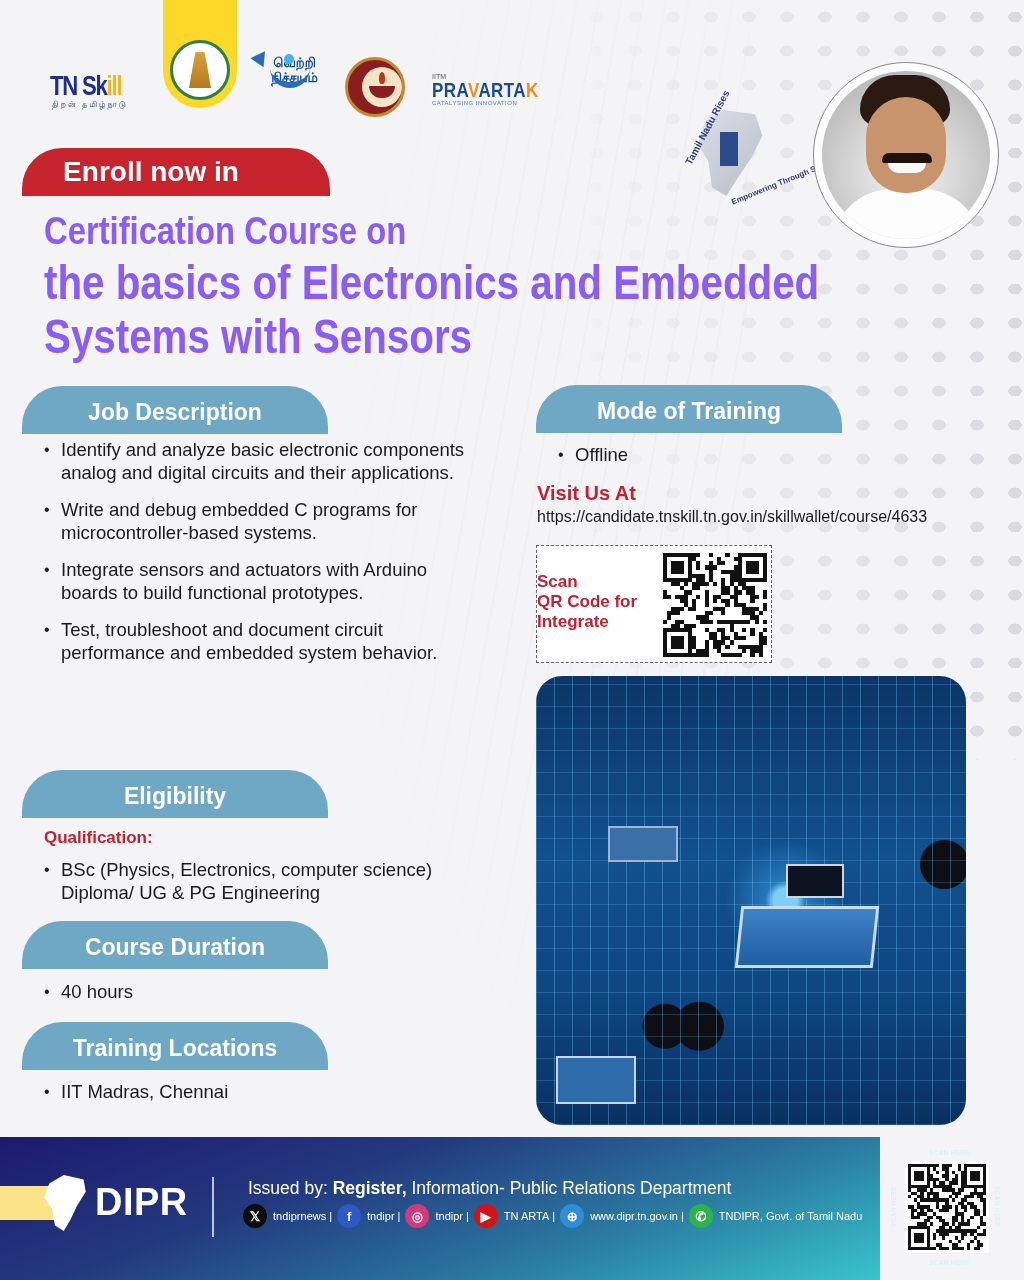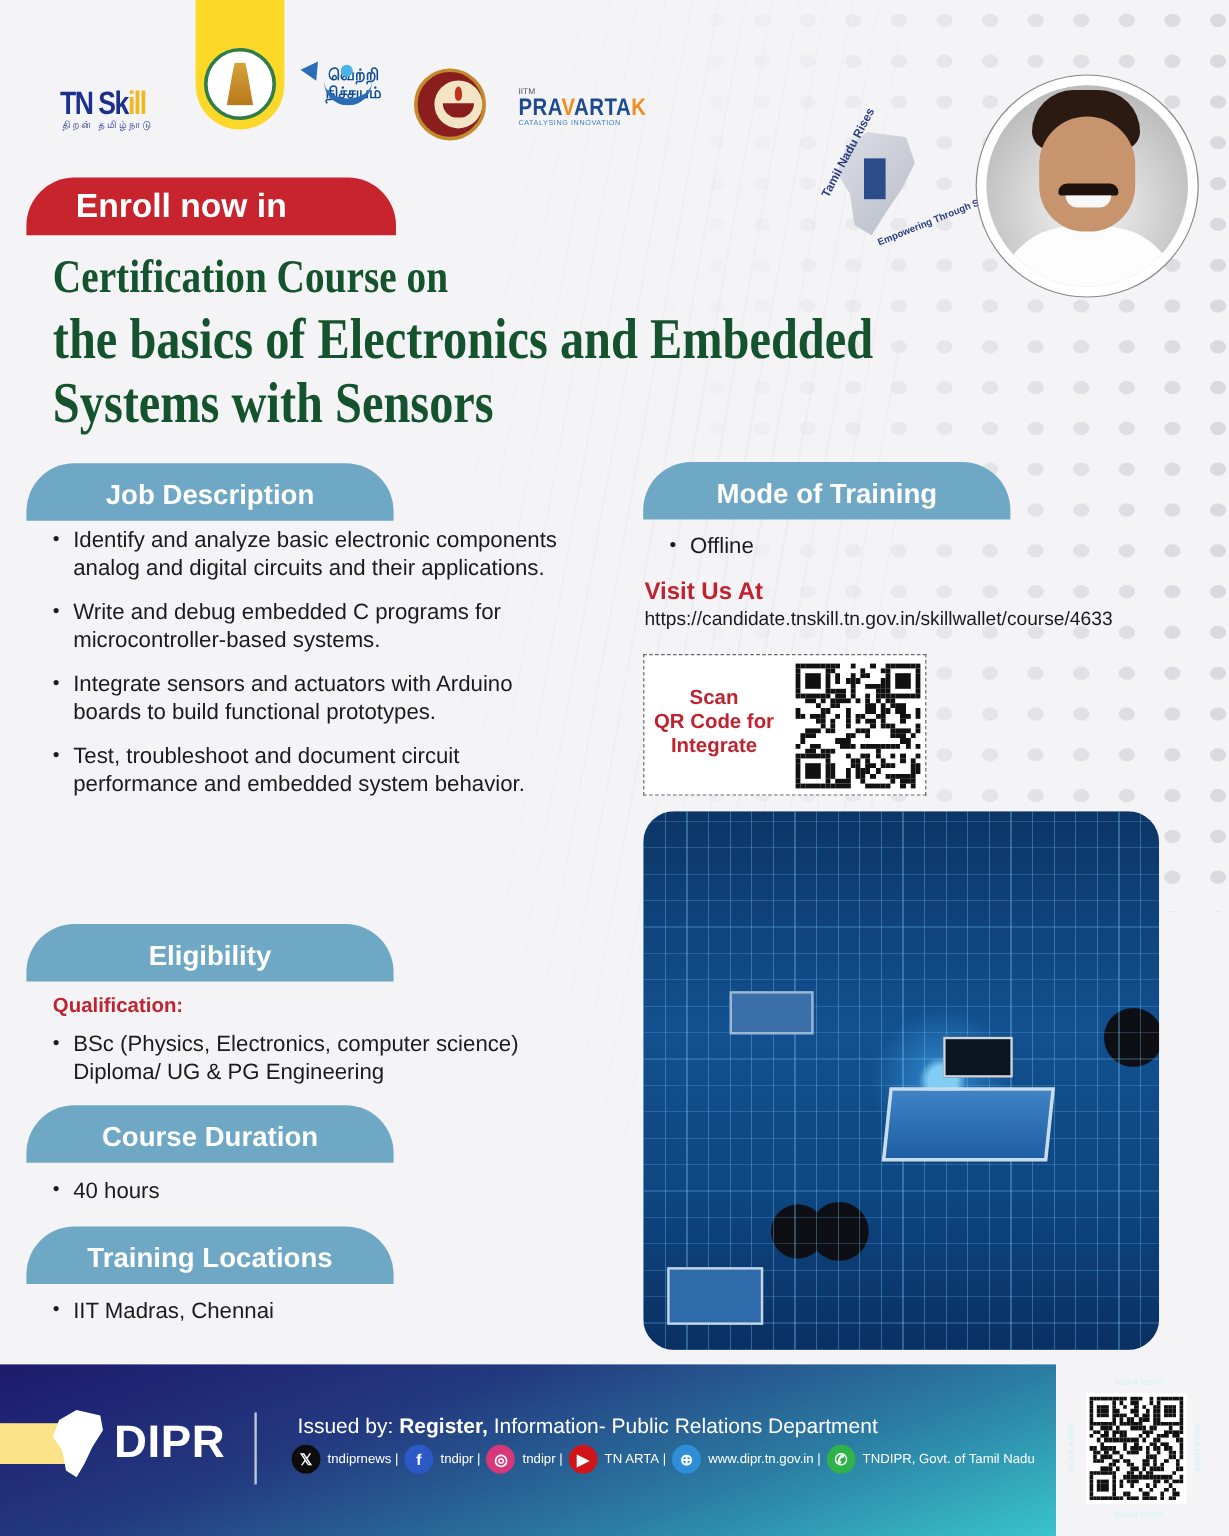"Certification Course on" .course-title { color: #14532d -> #8b5cf6; font-family: Liberation Serif, serif -> Liberation Sans, sans-serif }
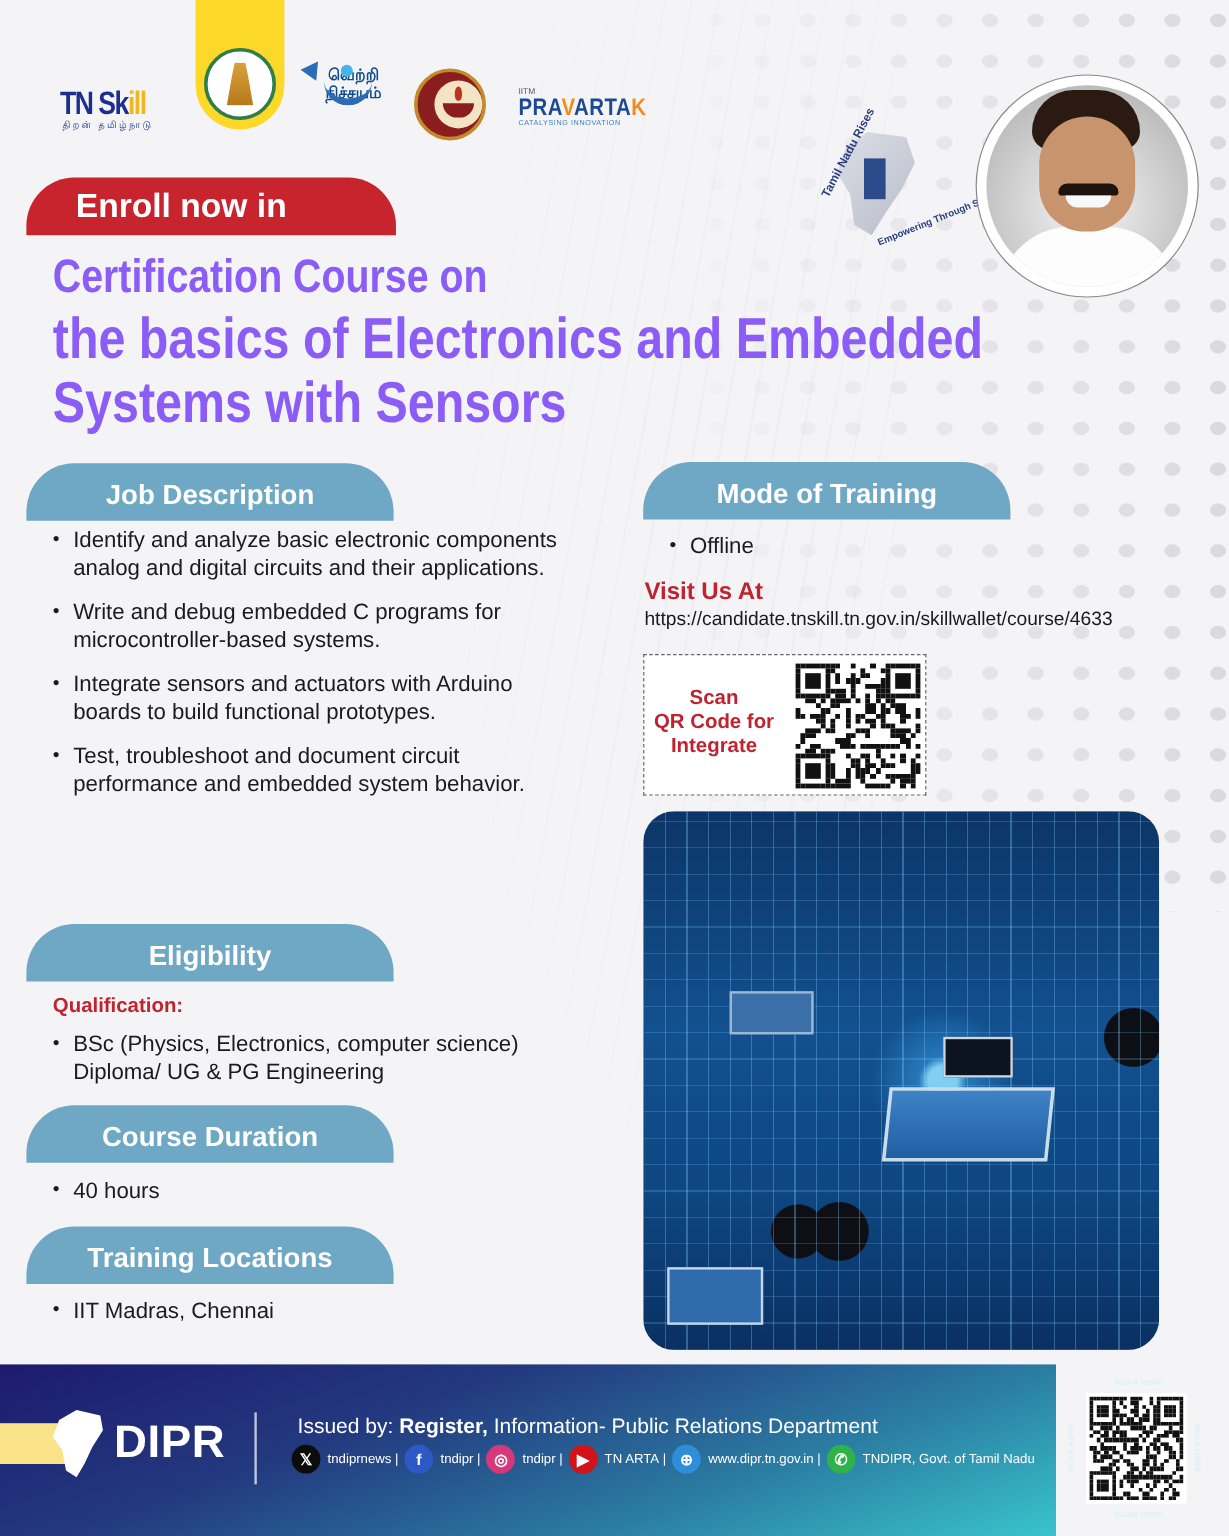"Scan" .qr-text { text-align: center -> left }
